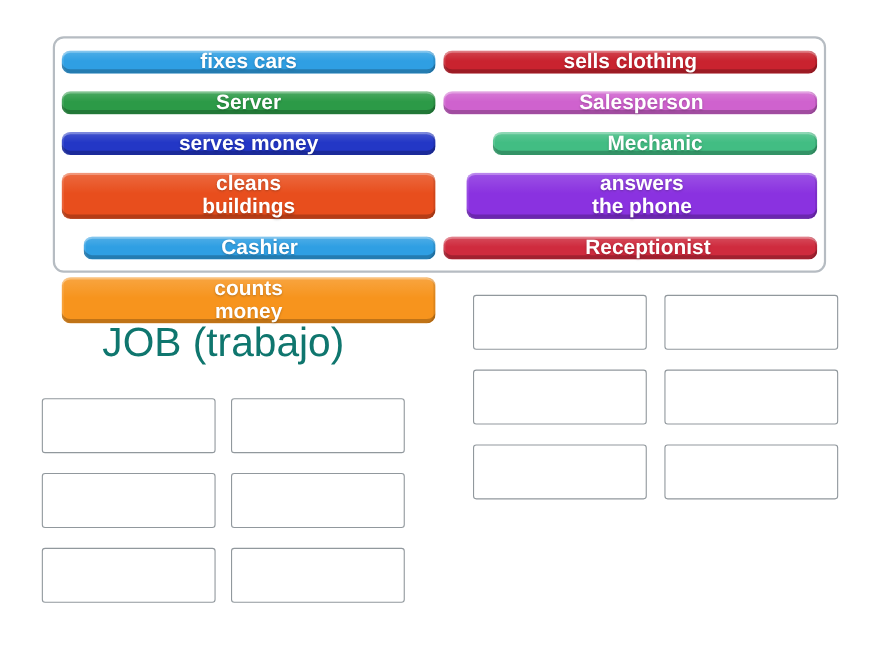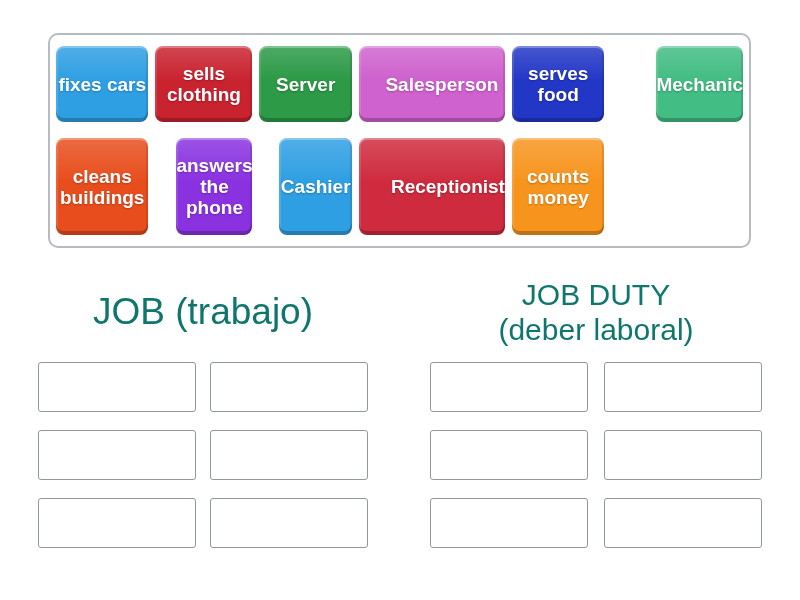"fixes cars" .tray { grid-template-columns: repeat(6,1fr) -> repeat(2,1fr) }
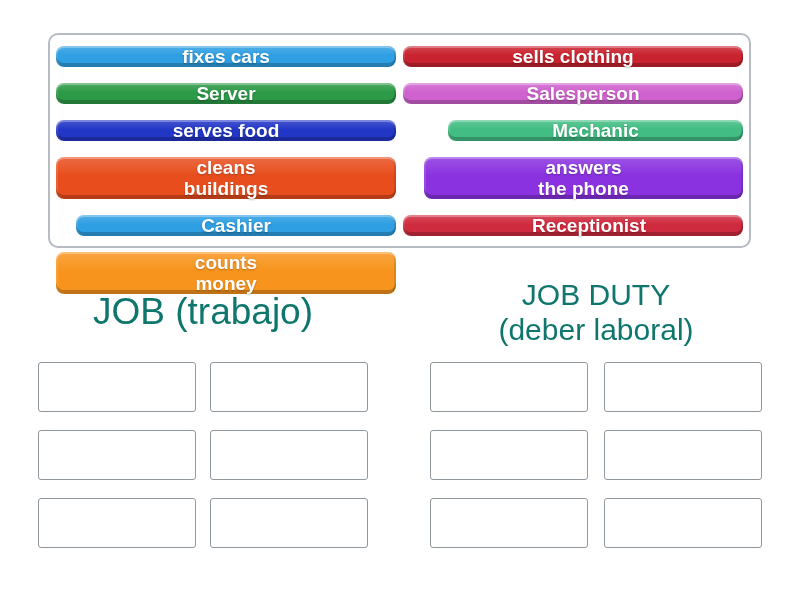"serves food" div.tile { text: food -> money }
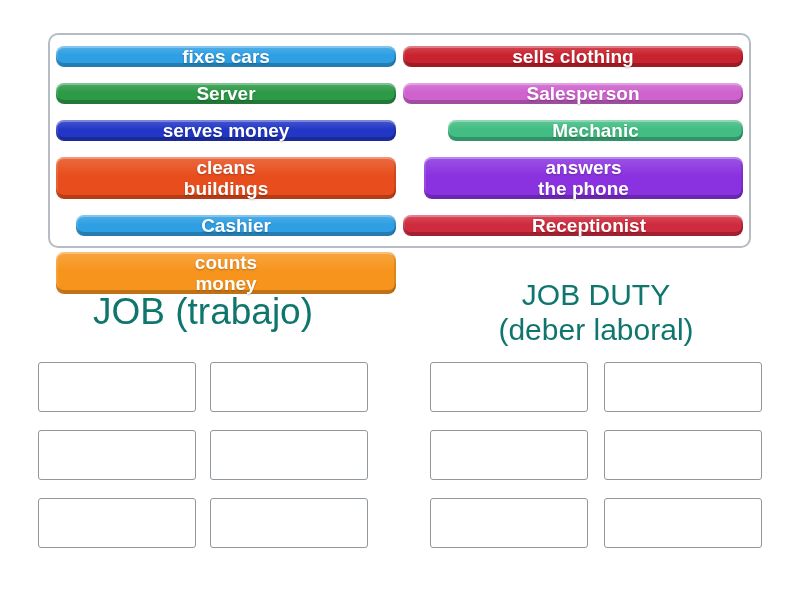"JOB DUTY" div.group-header { html: <div>JOB DUTY (deber laboral)</div> -> none }
